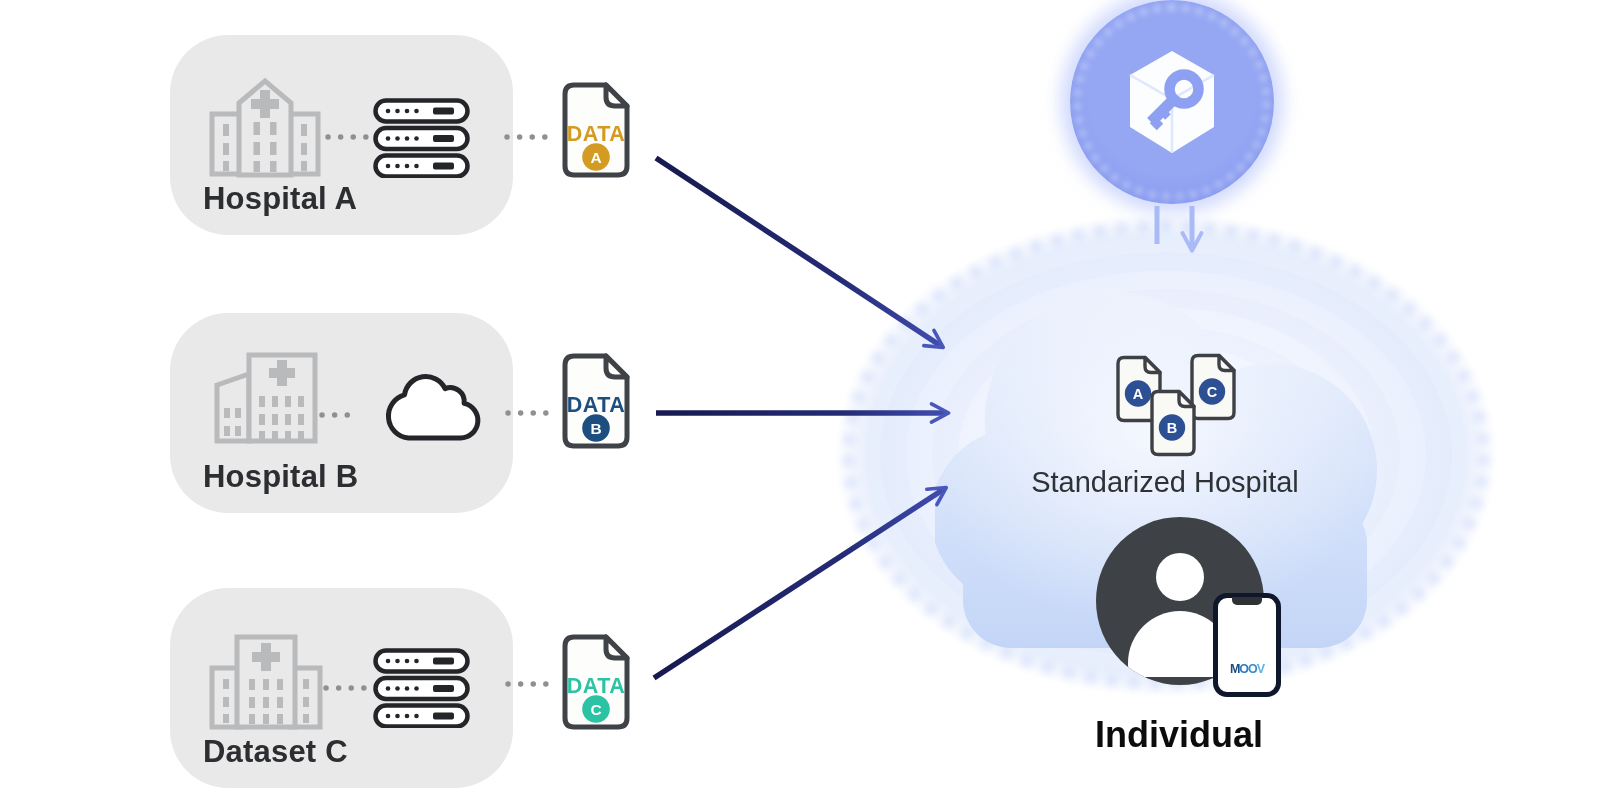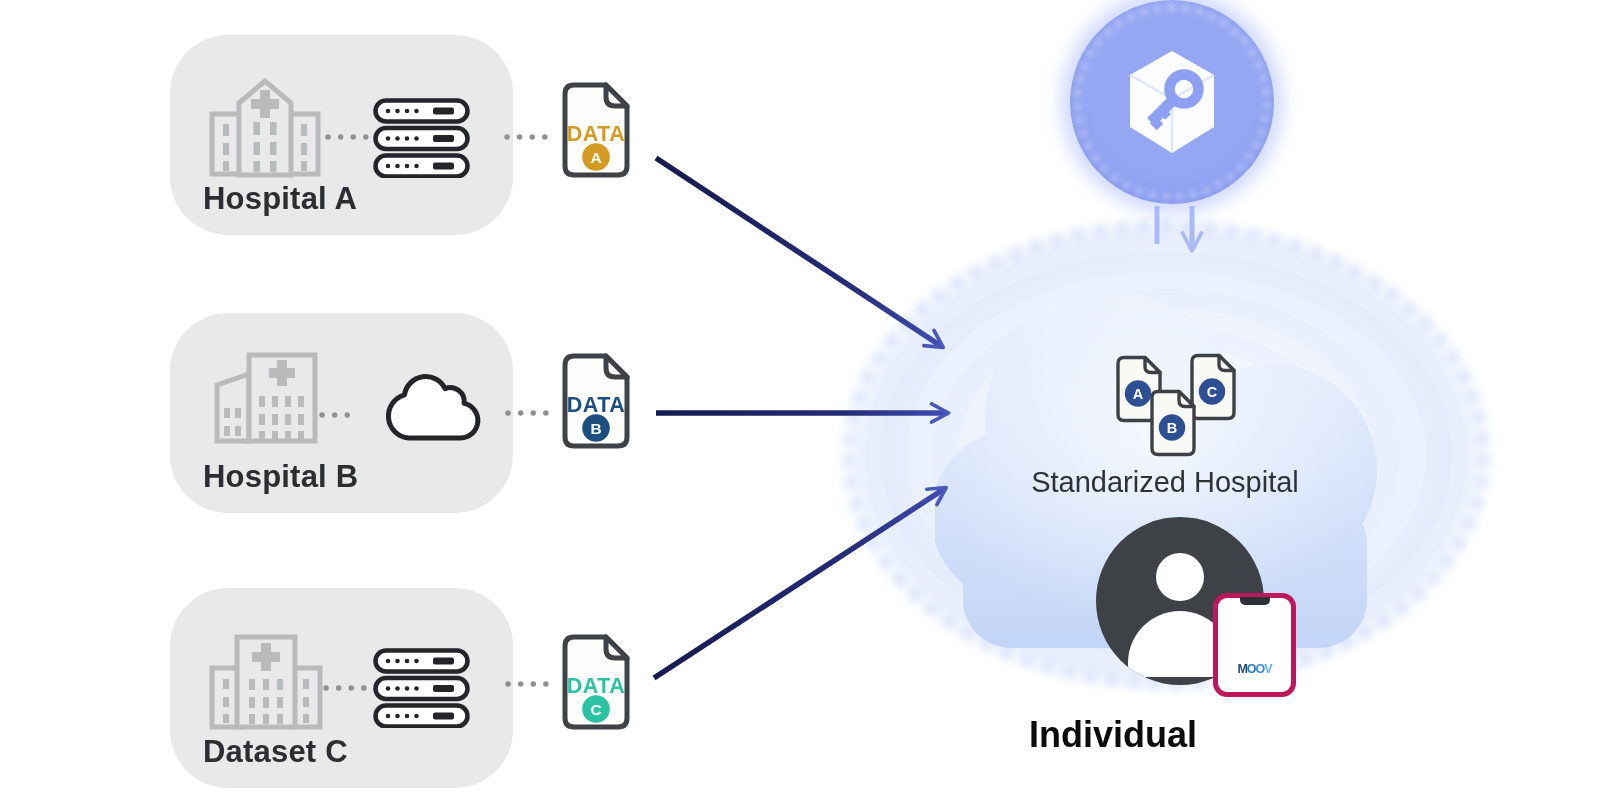"MOOV" .phone { border: 5px solid #be185d -> 5px solid #0f172a; width: 83px -> 68px }
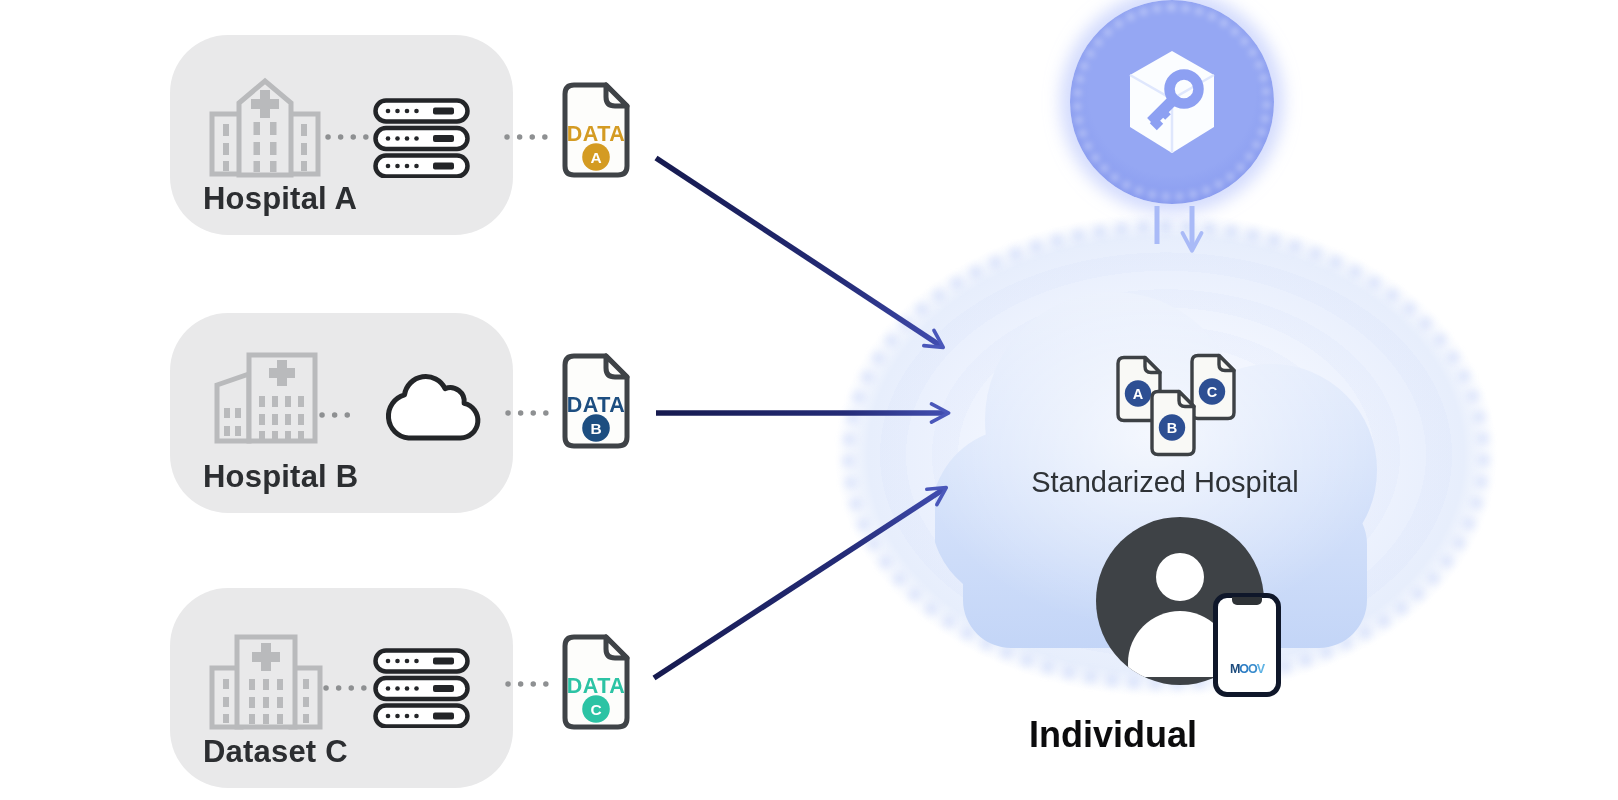"Individual" .individual-label { text-align: left -> center }
